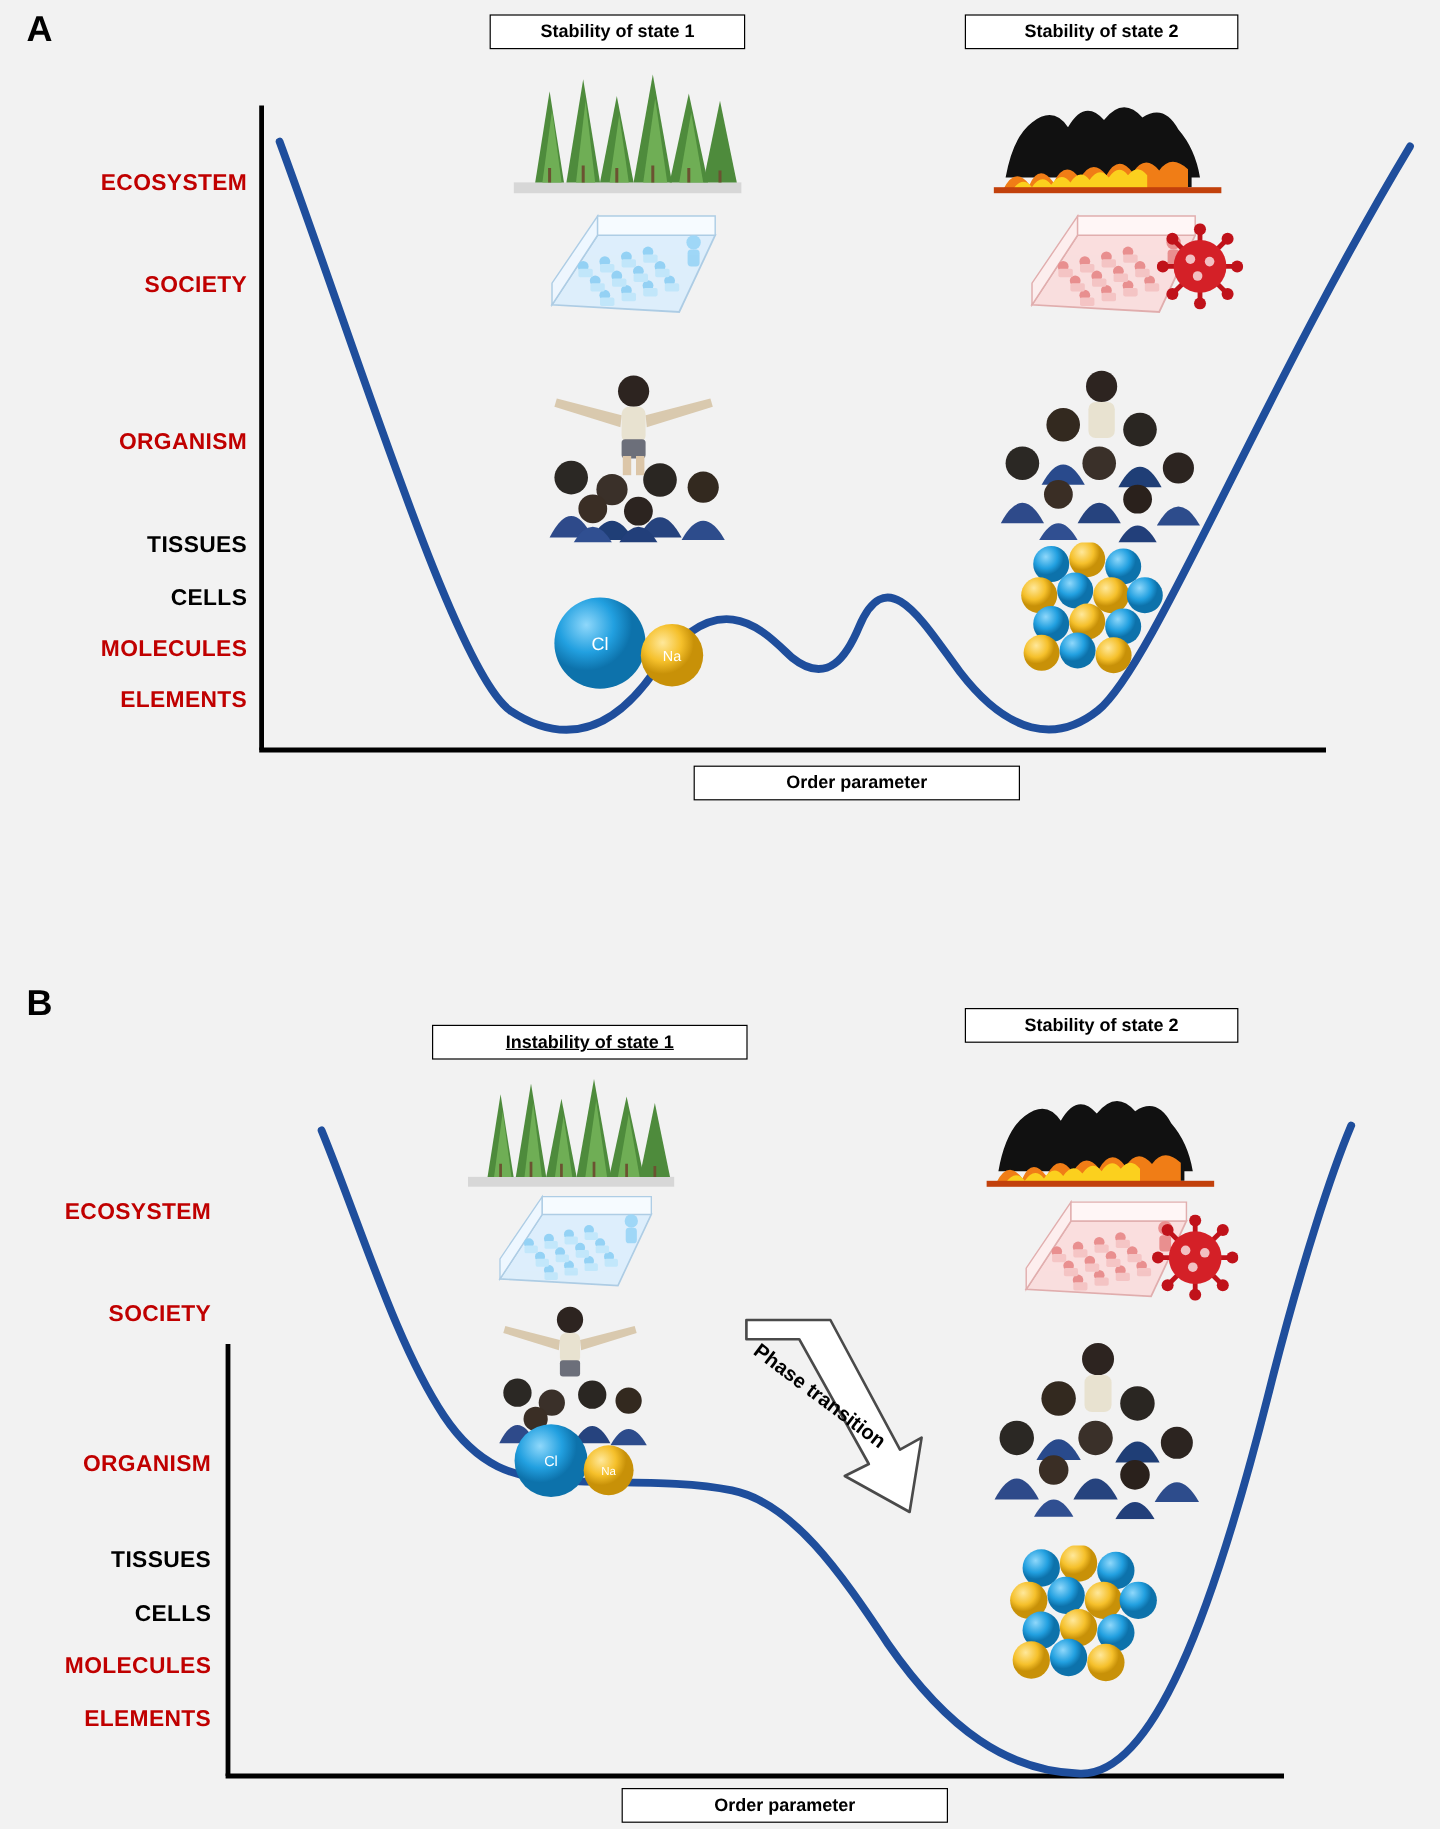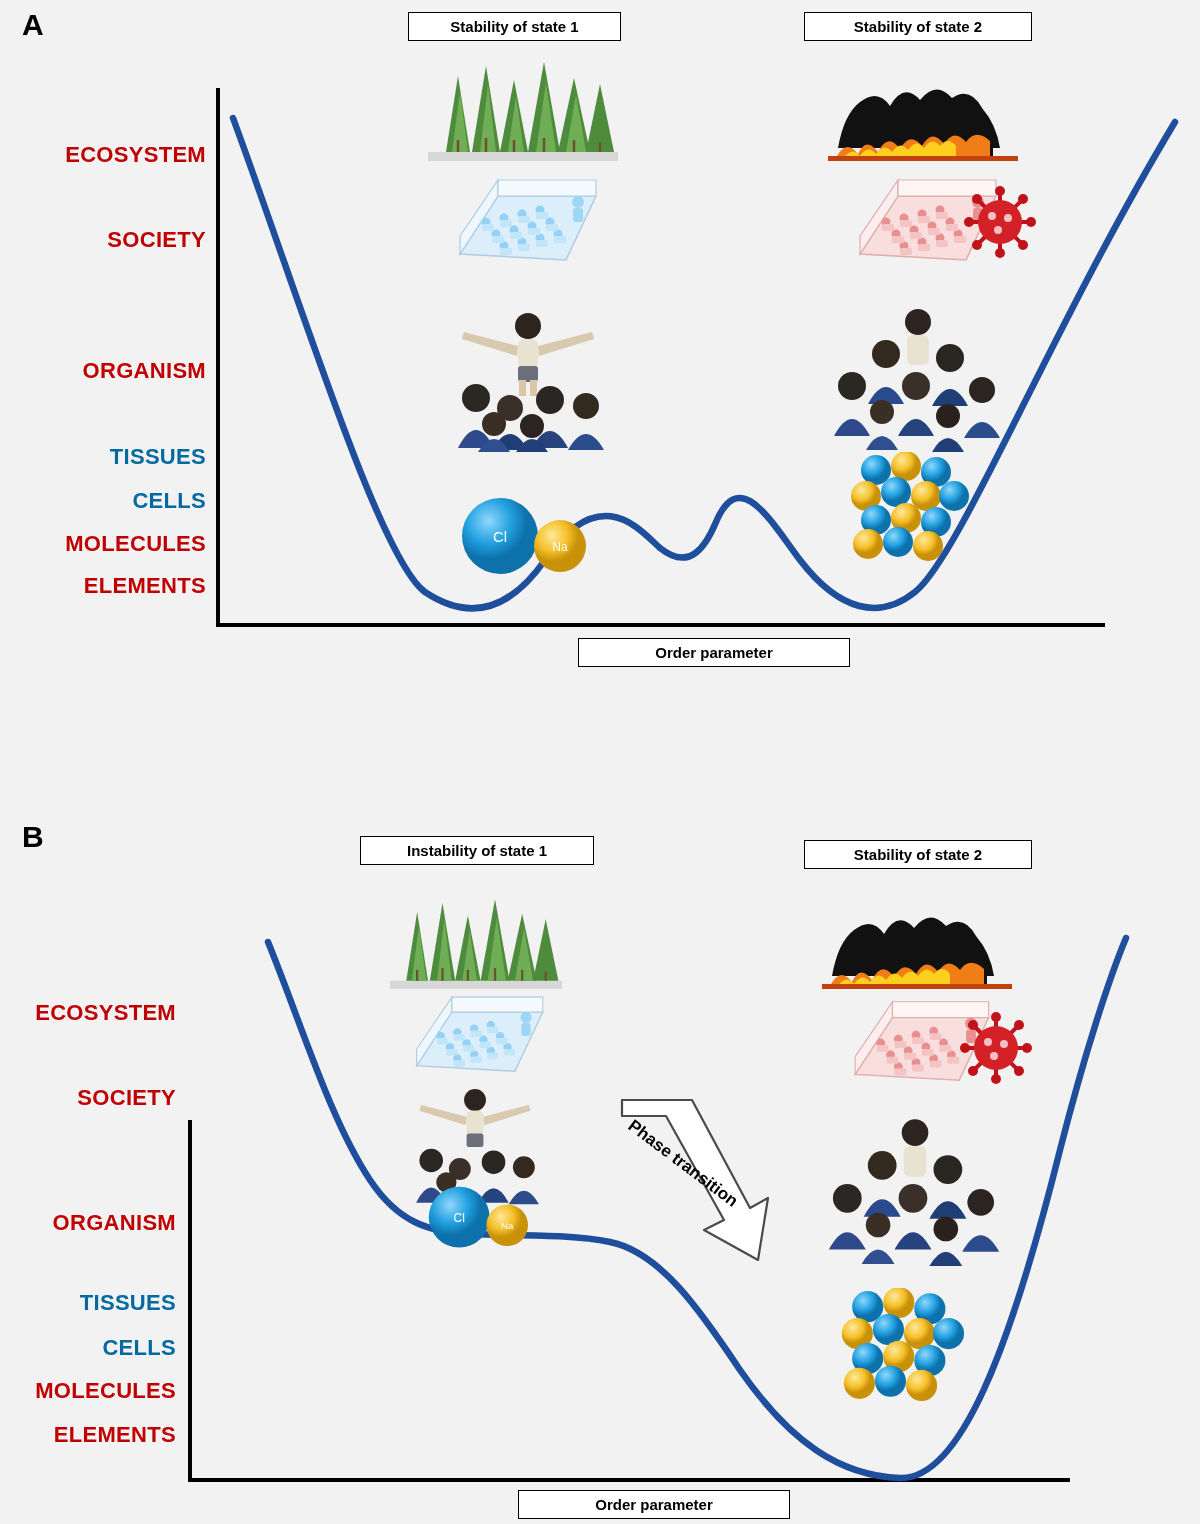"ECOSYSTEM" .axis-label { font-size: 22px -> 19px }
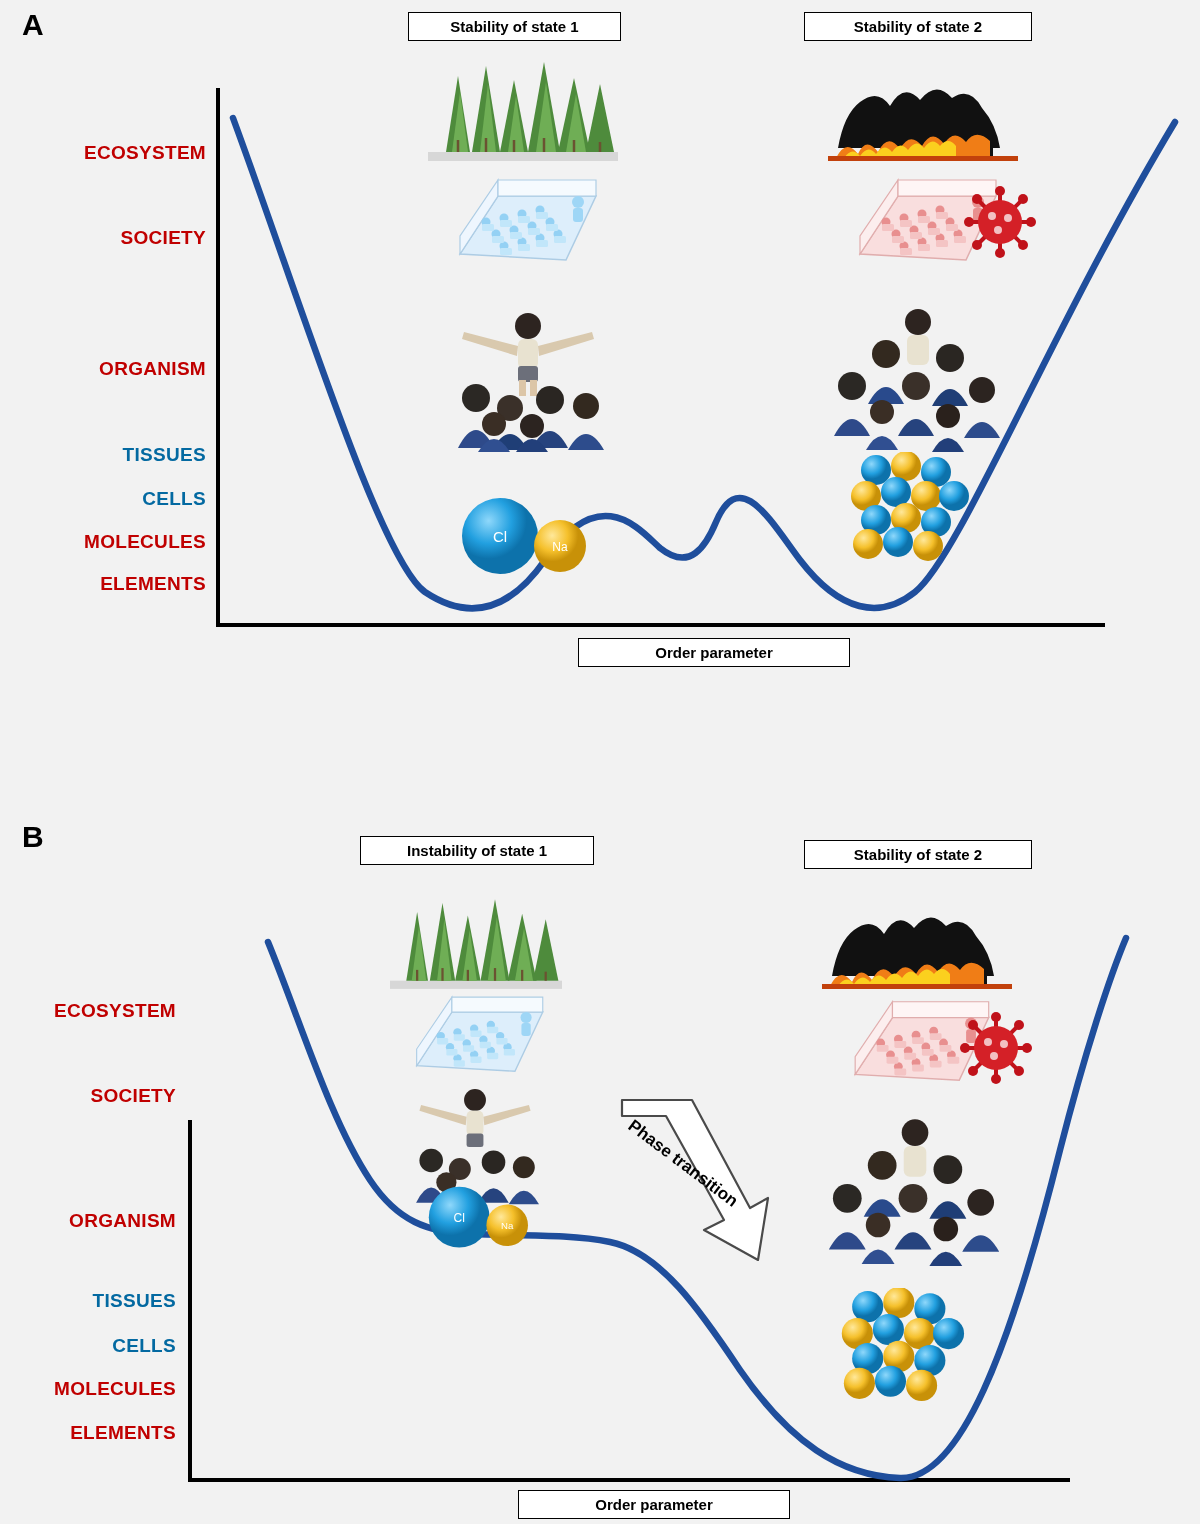"TISSUES" .lvl-black { color: #0369a1 -> #000000 }
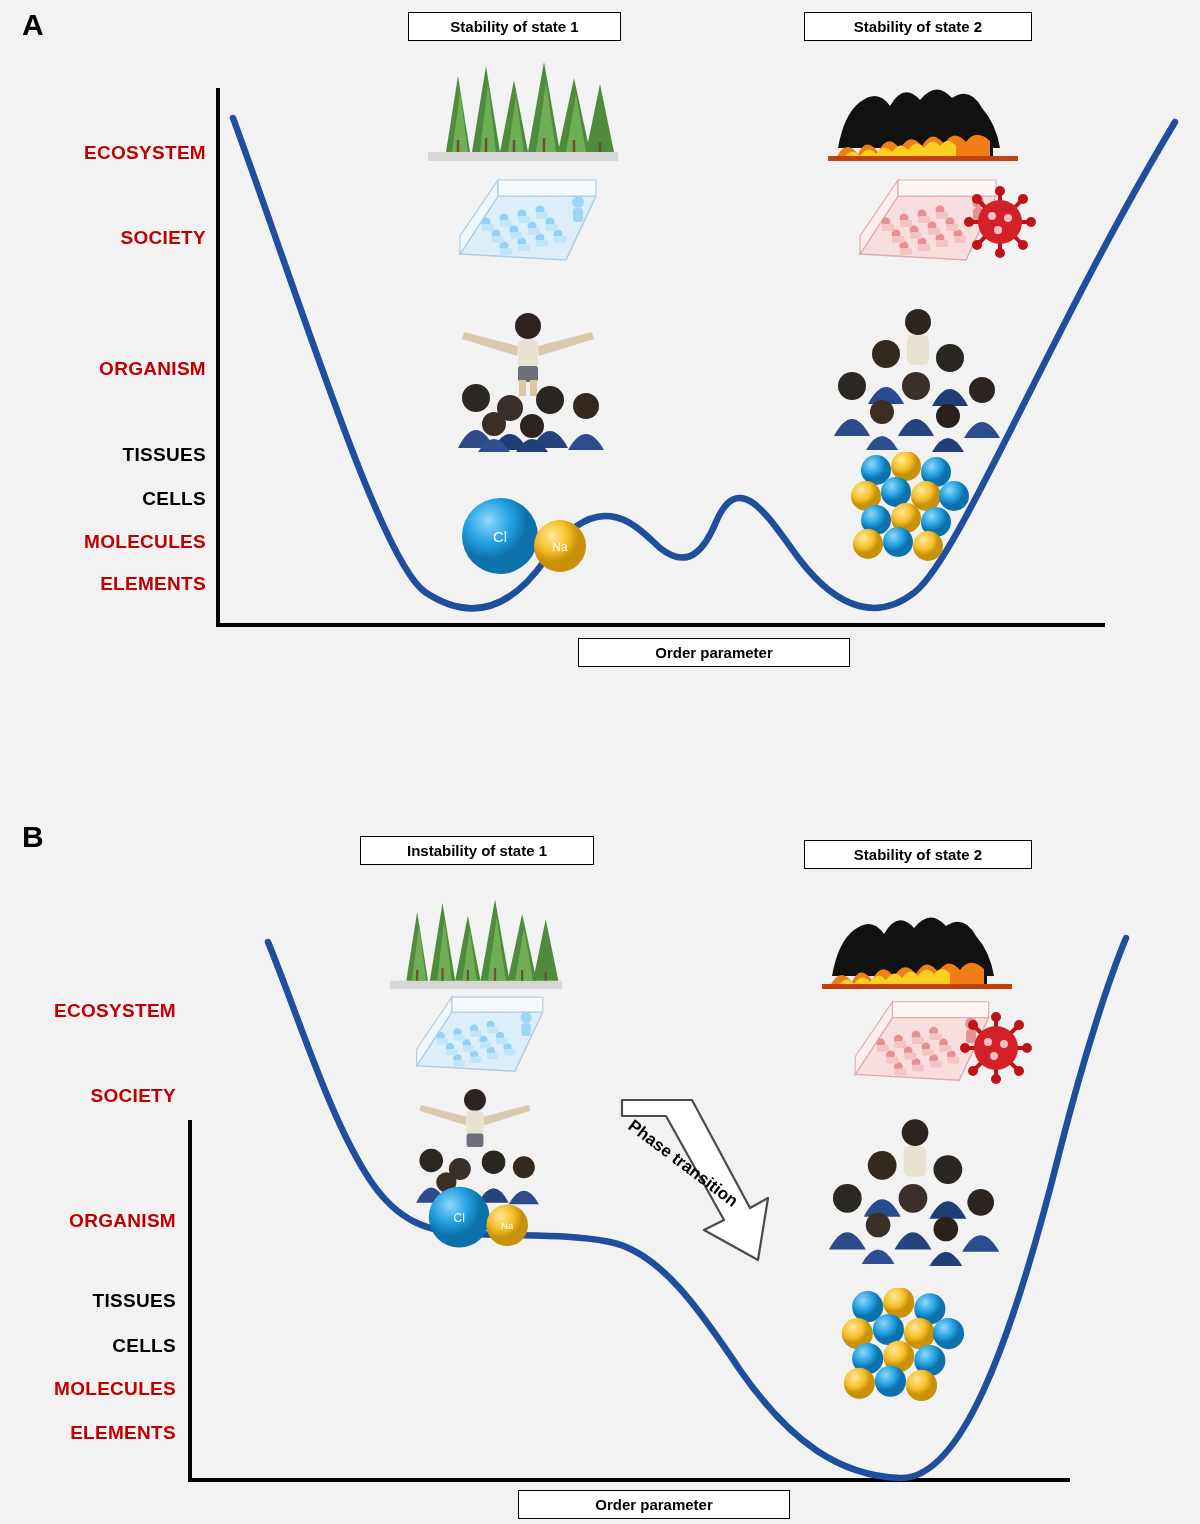"Instability of state 1" div.boxed-label { text-decoration: none -> underline; top: 46px -> 64px; width: 234px -> 263px }
